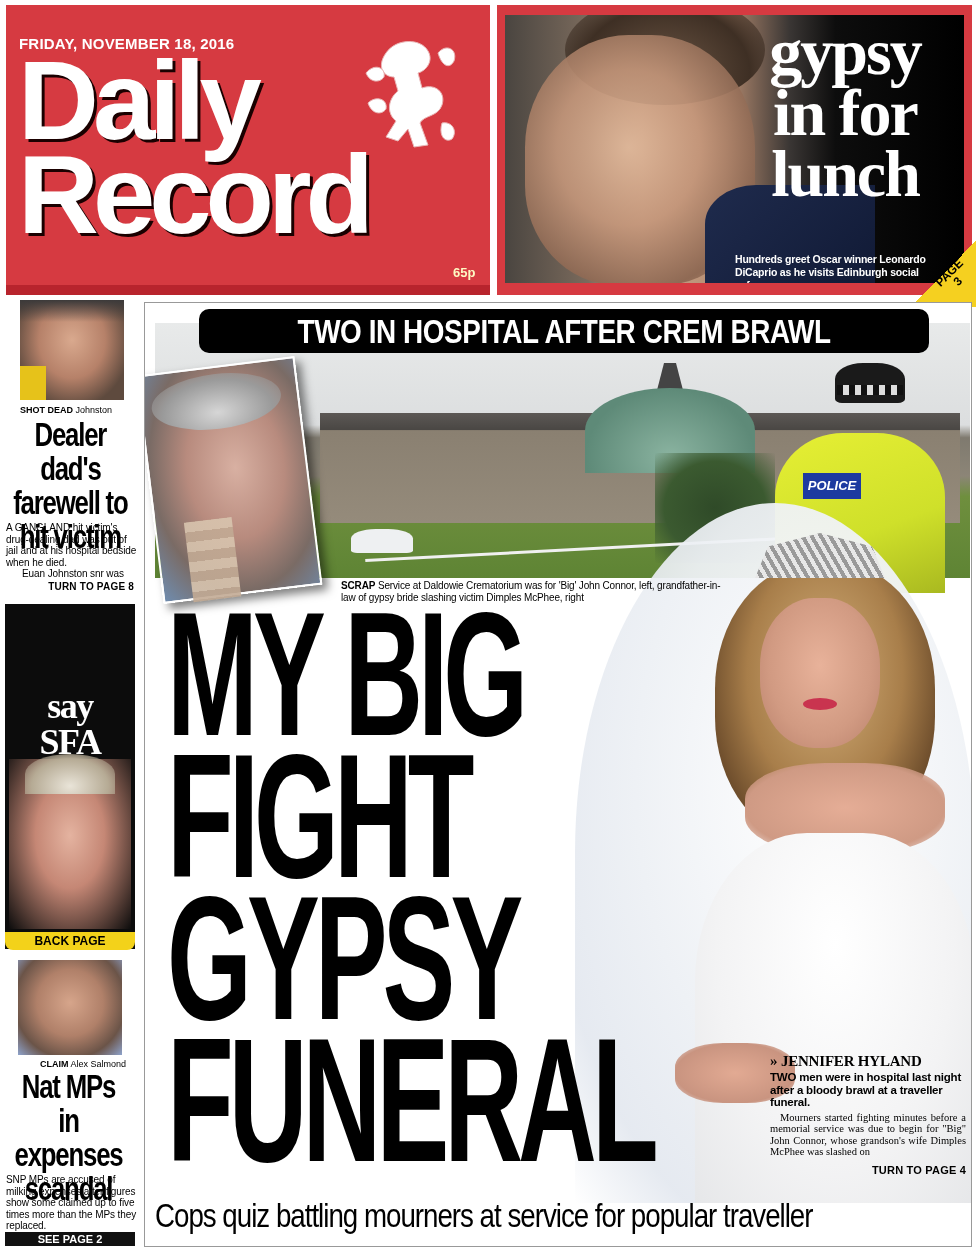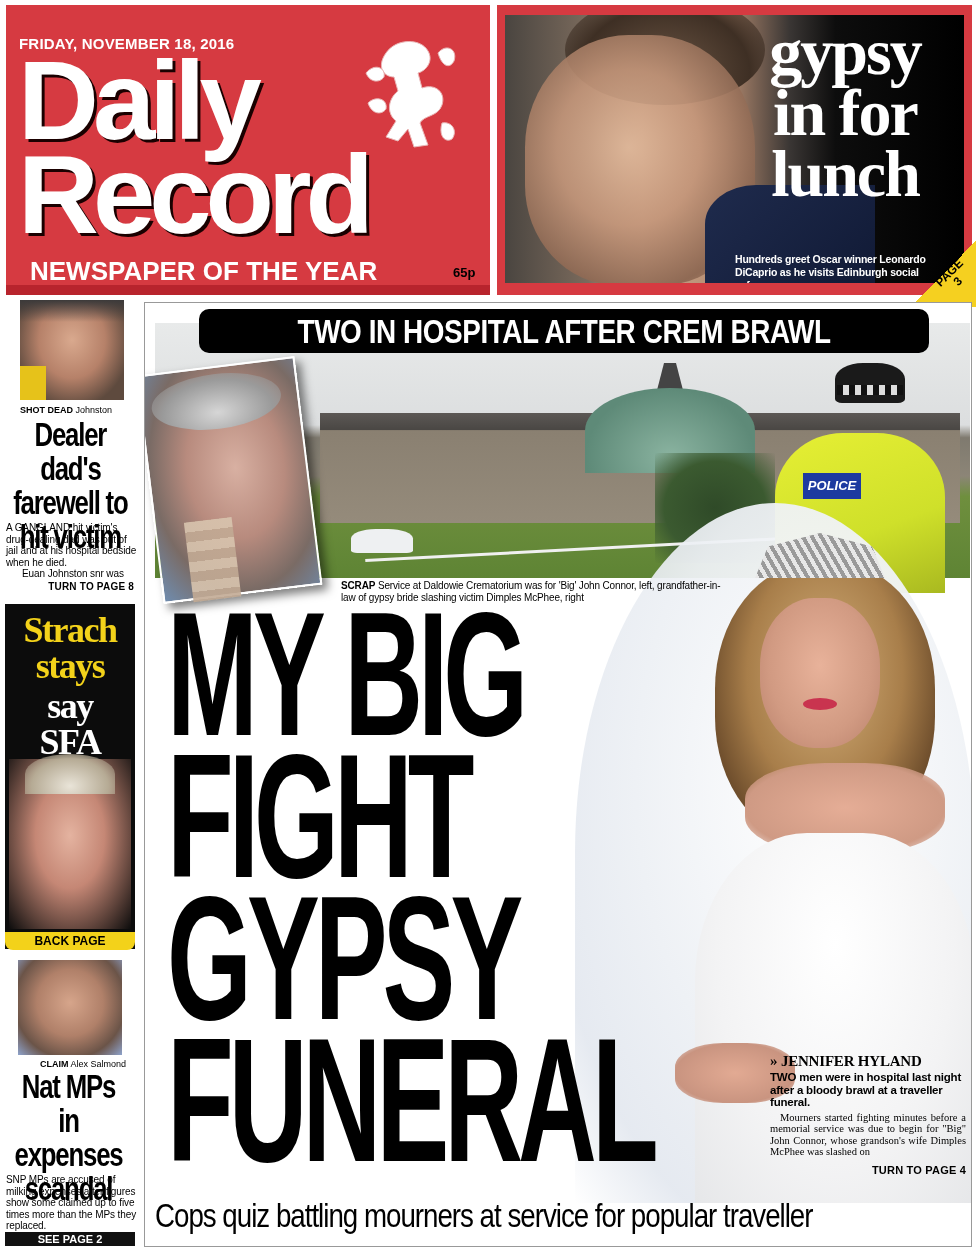"NEWSPAPER OF THE YEAR" div.tagline { html: <div>NEWSPAPER OF THE YEAR</div> -> none }
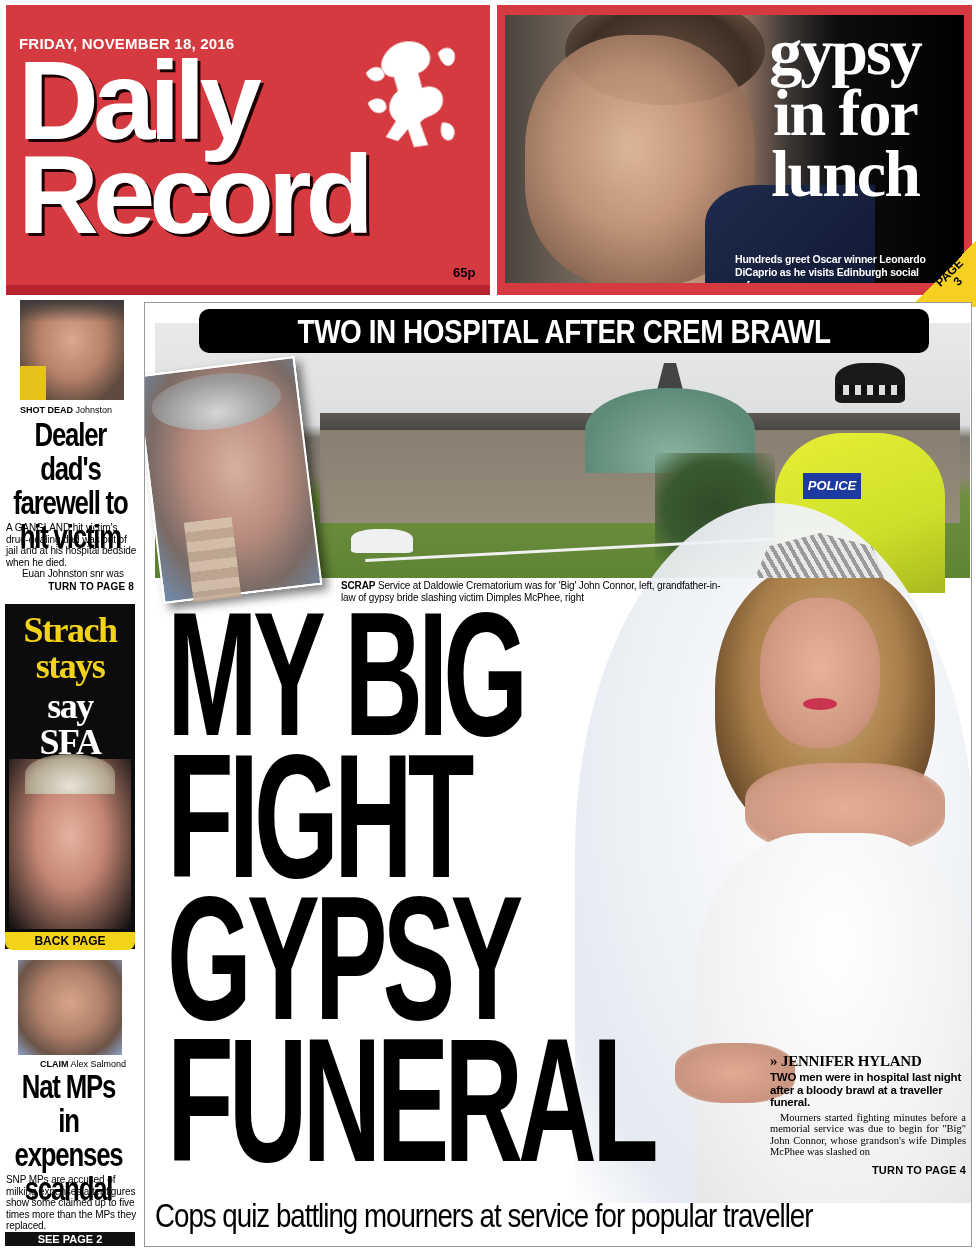"65p" .price { color: #000000 -> #fef9c3 }
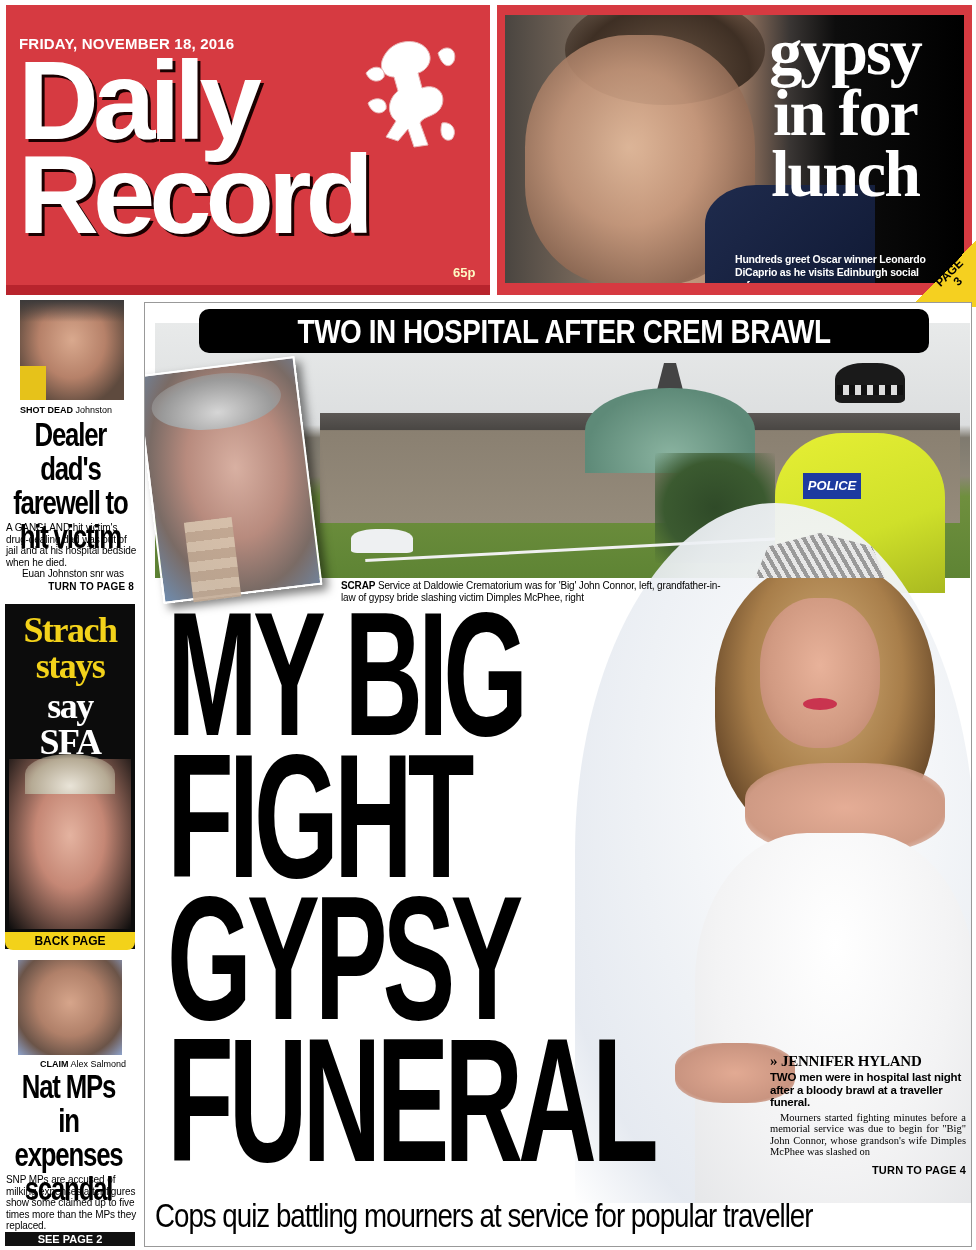"Strach" div.strach-head { html: <div> <div>Strach</div> <div>stays</div> </div> -> none }
